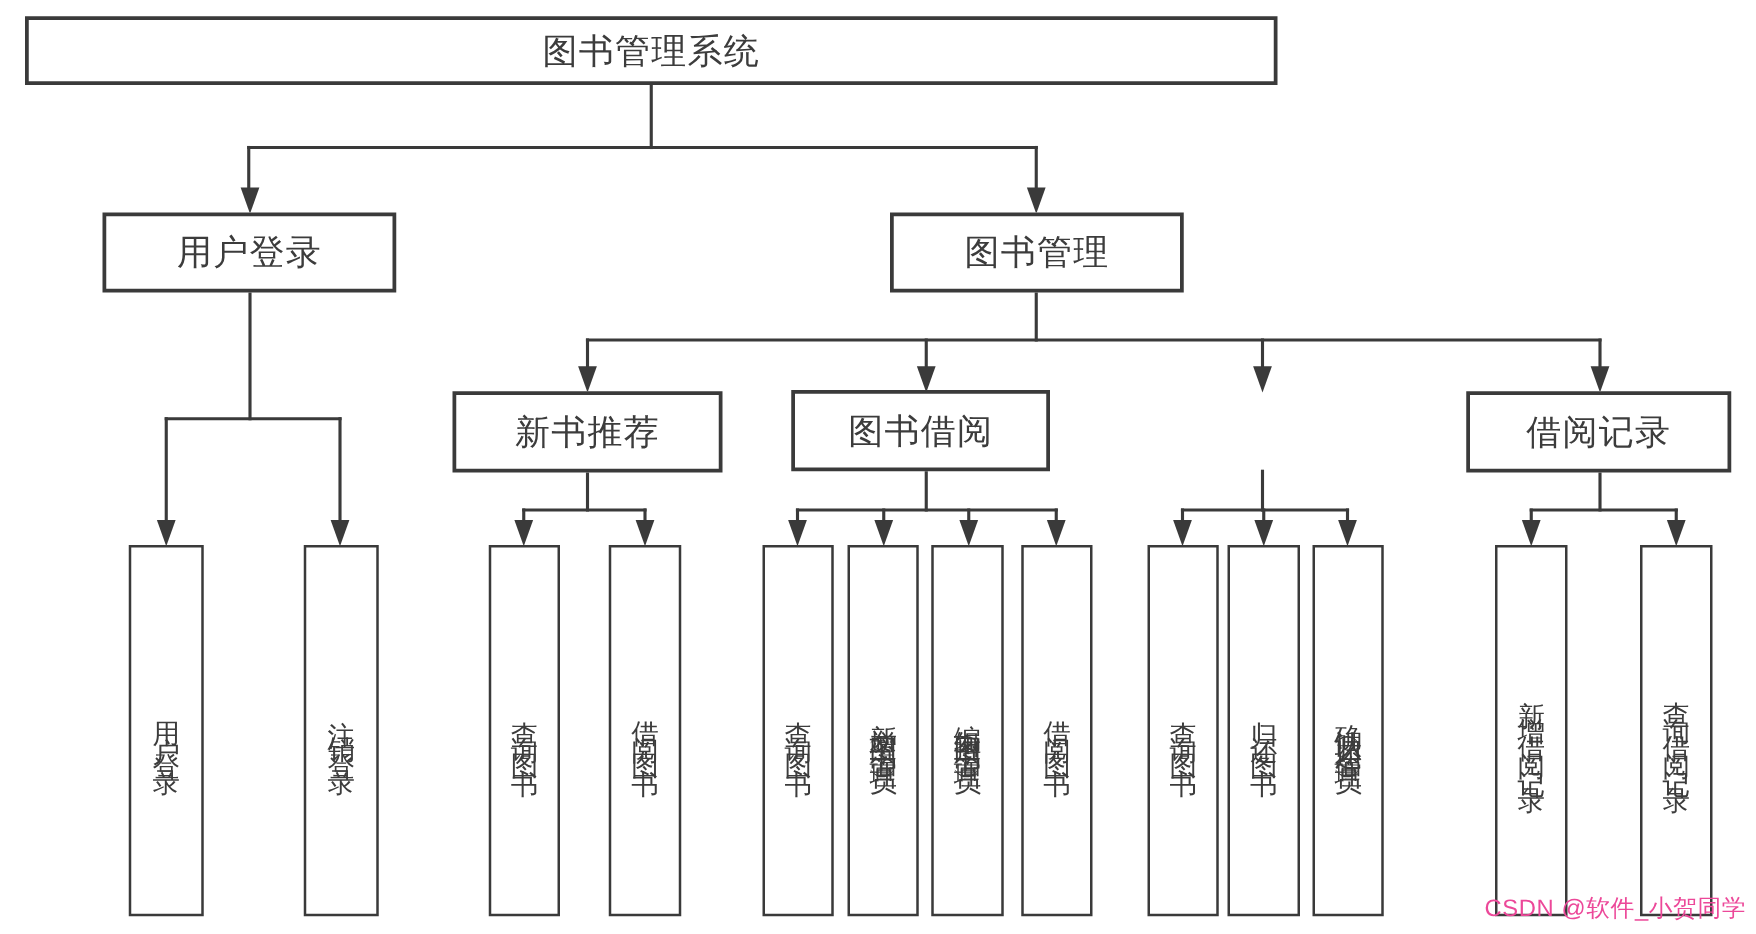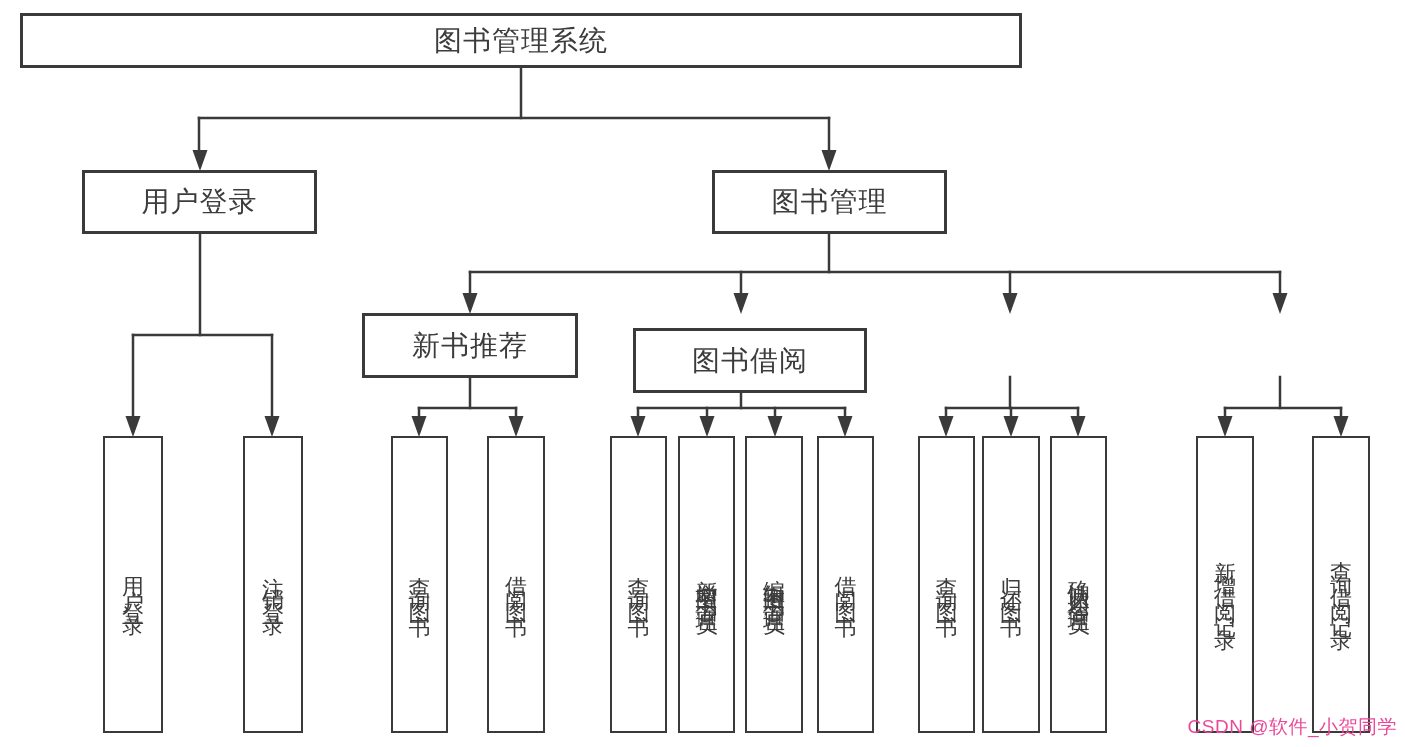"图书借阅" div.box { top: 328px -> 312px; width: 234px -> 207px }
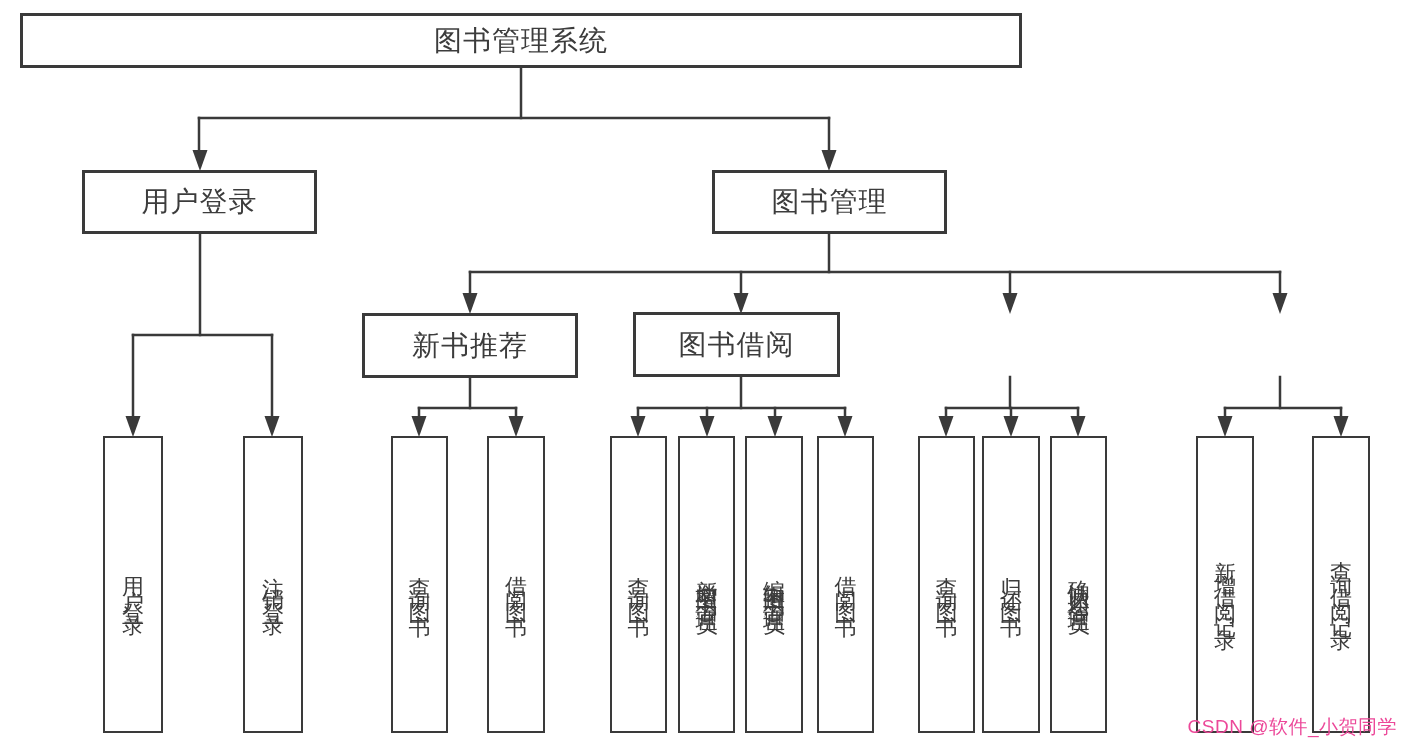"借阅记录" div.box { html: none -> <div> <span>借阅记录</span> </div> }
